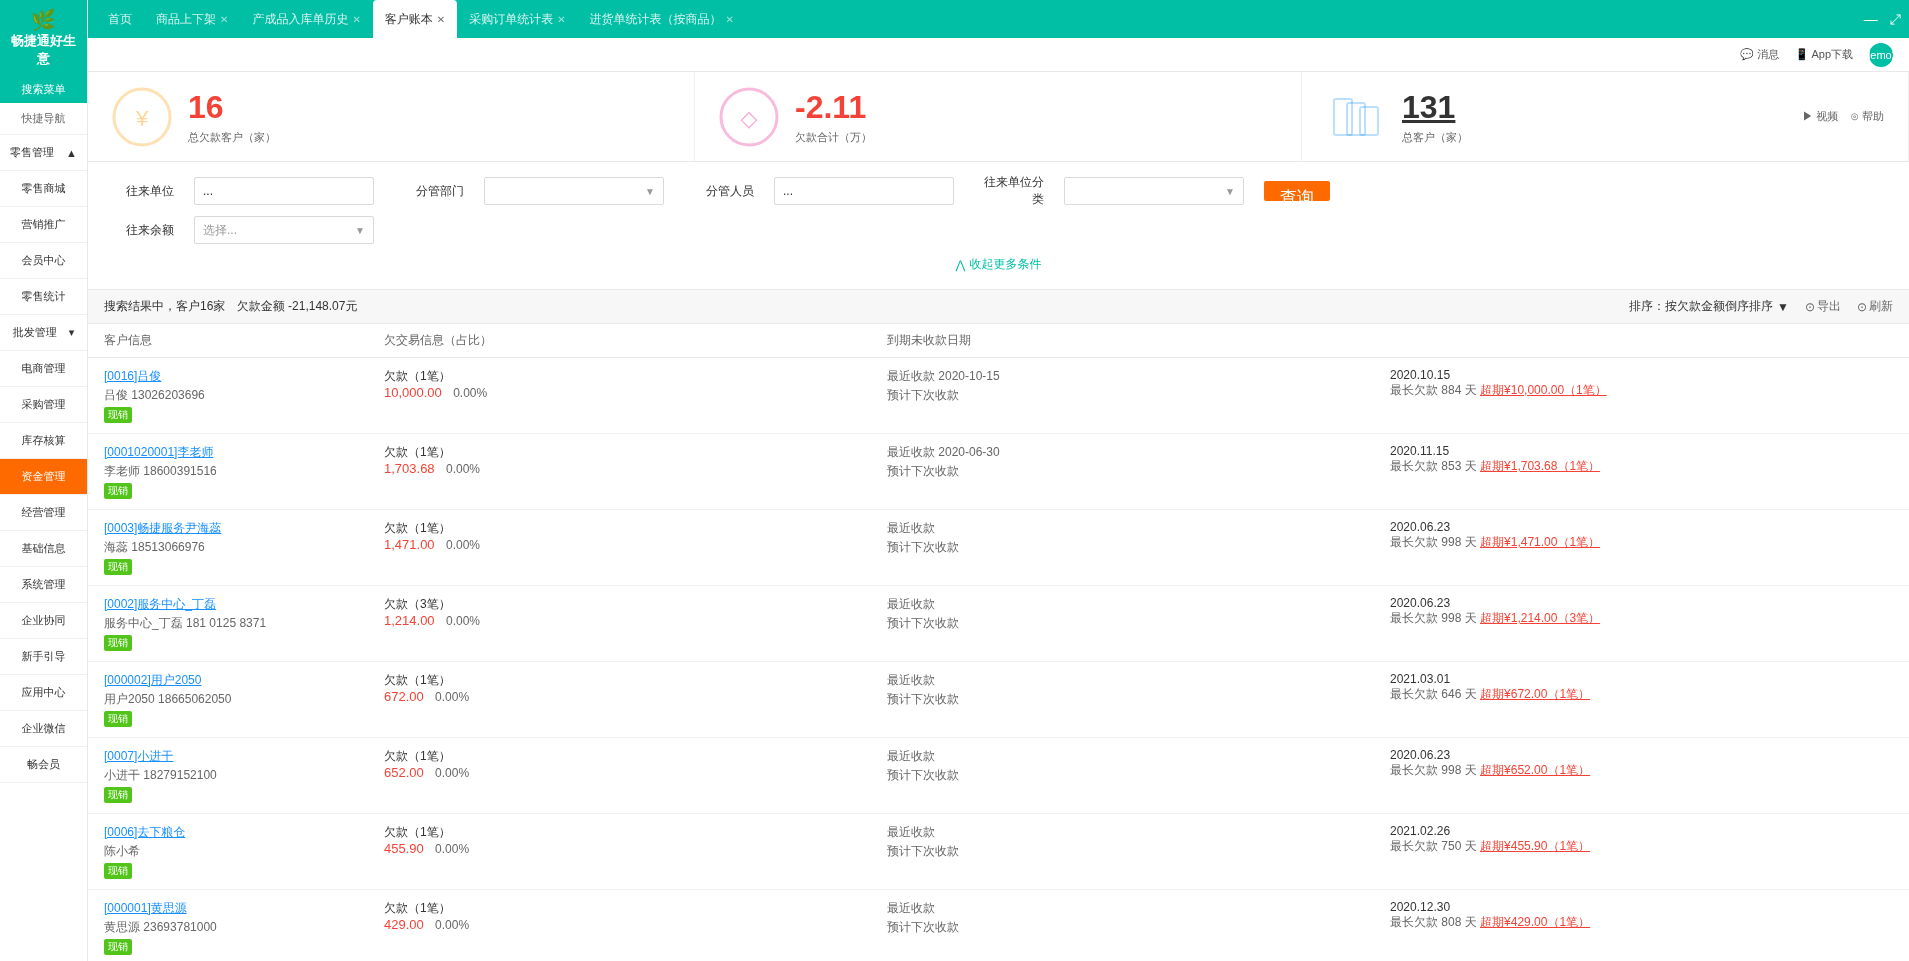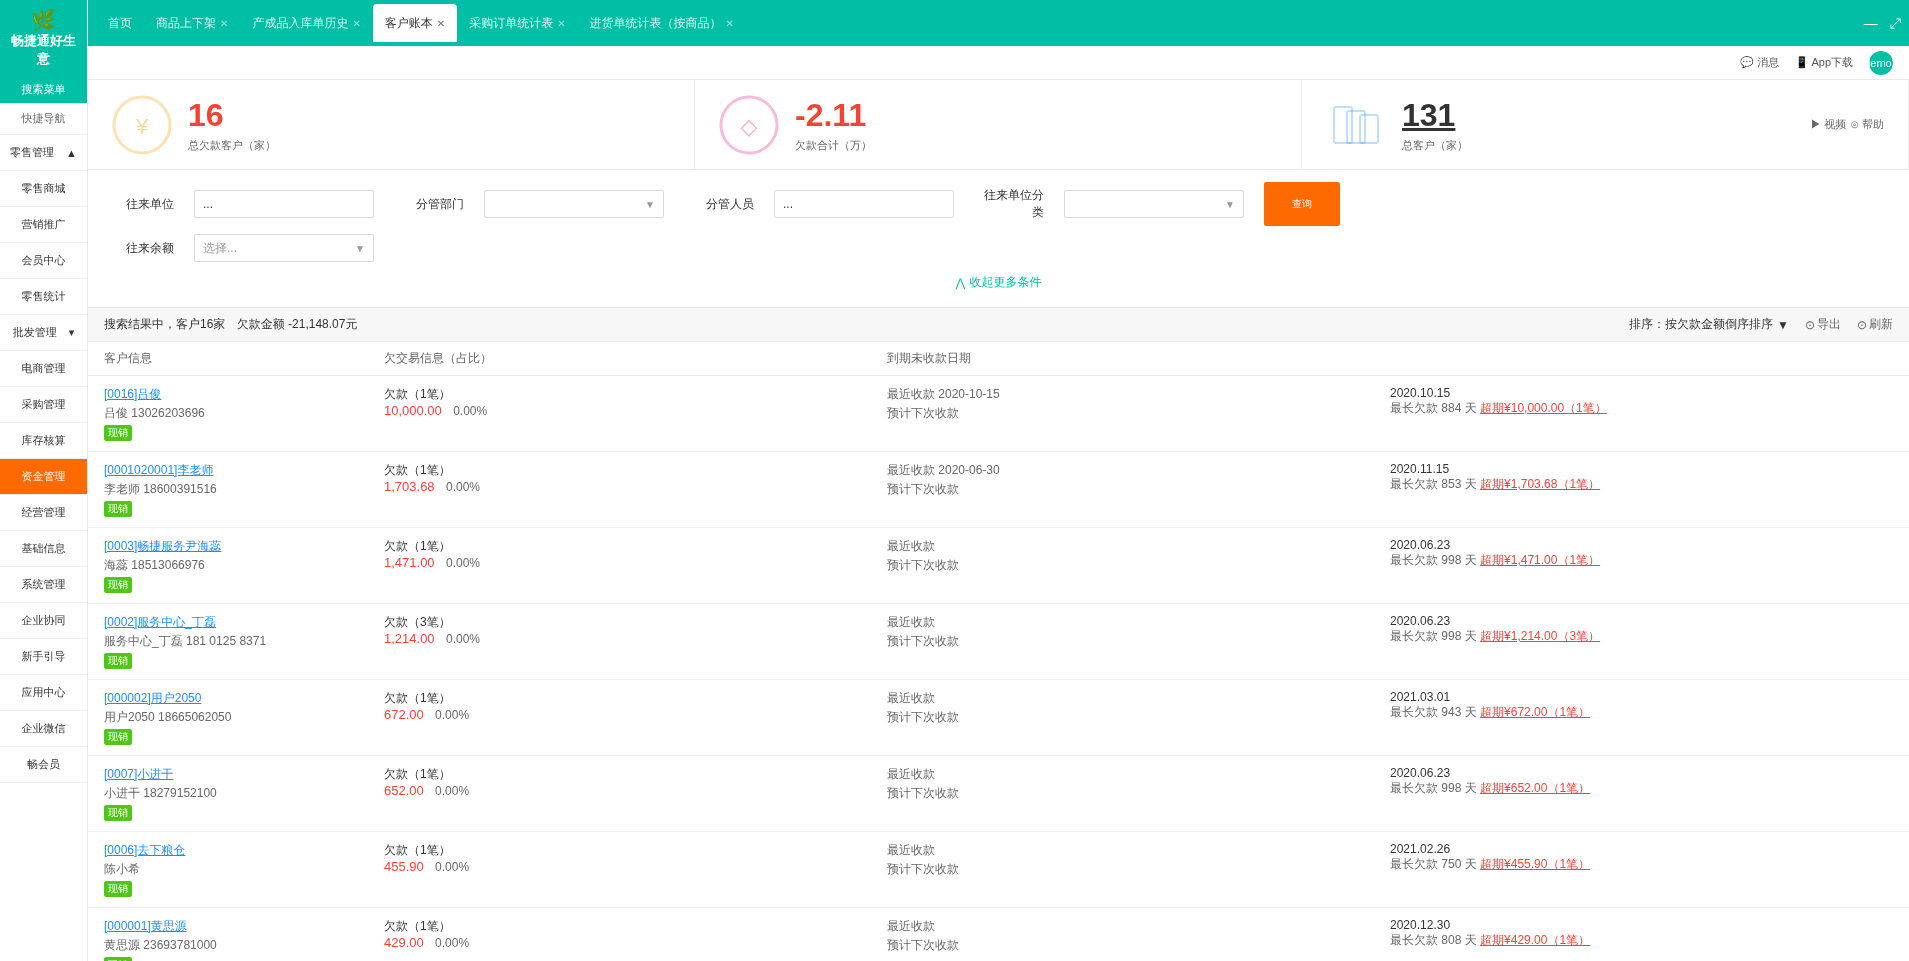"首页" .topbar { height: 46px -> 38px }
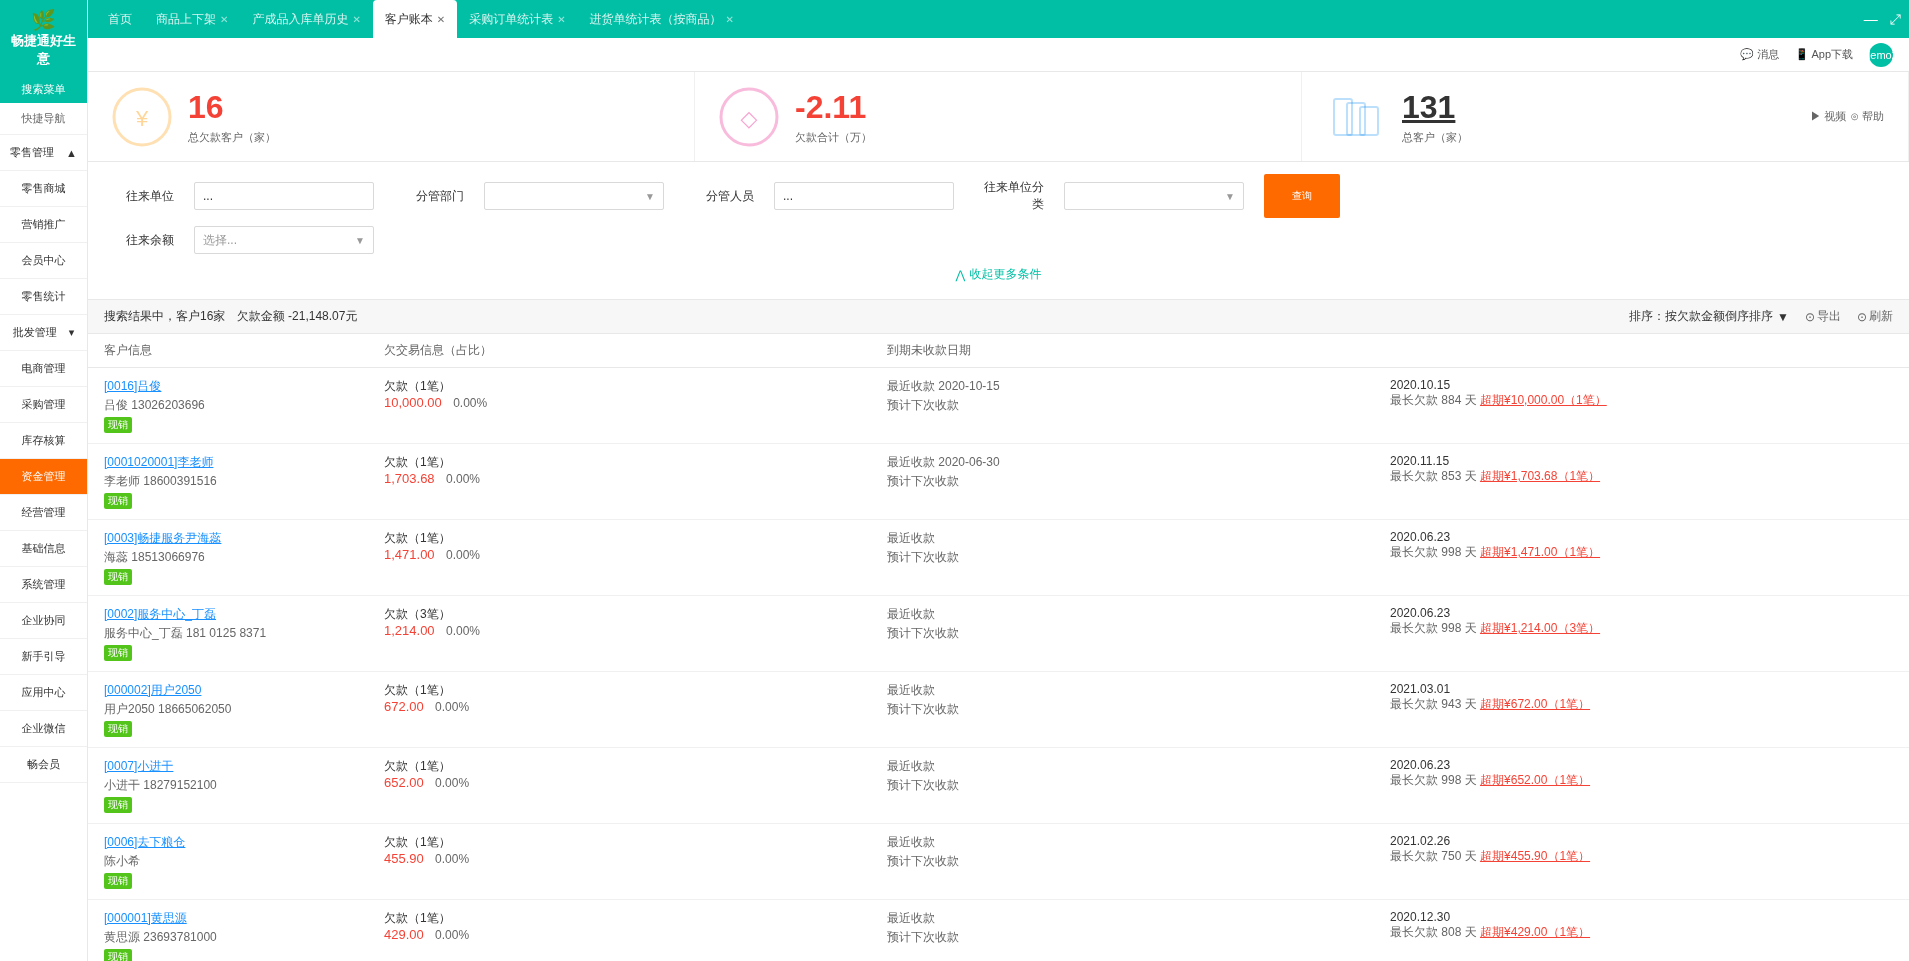"▶ 视频" .stat-card-right { gap: 4px -> 12px }
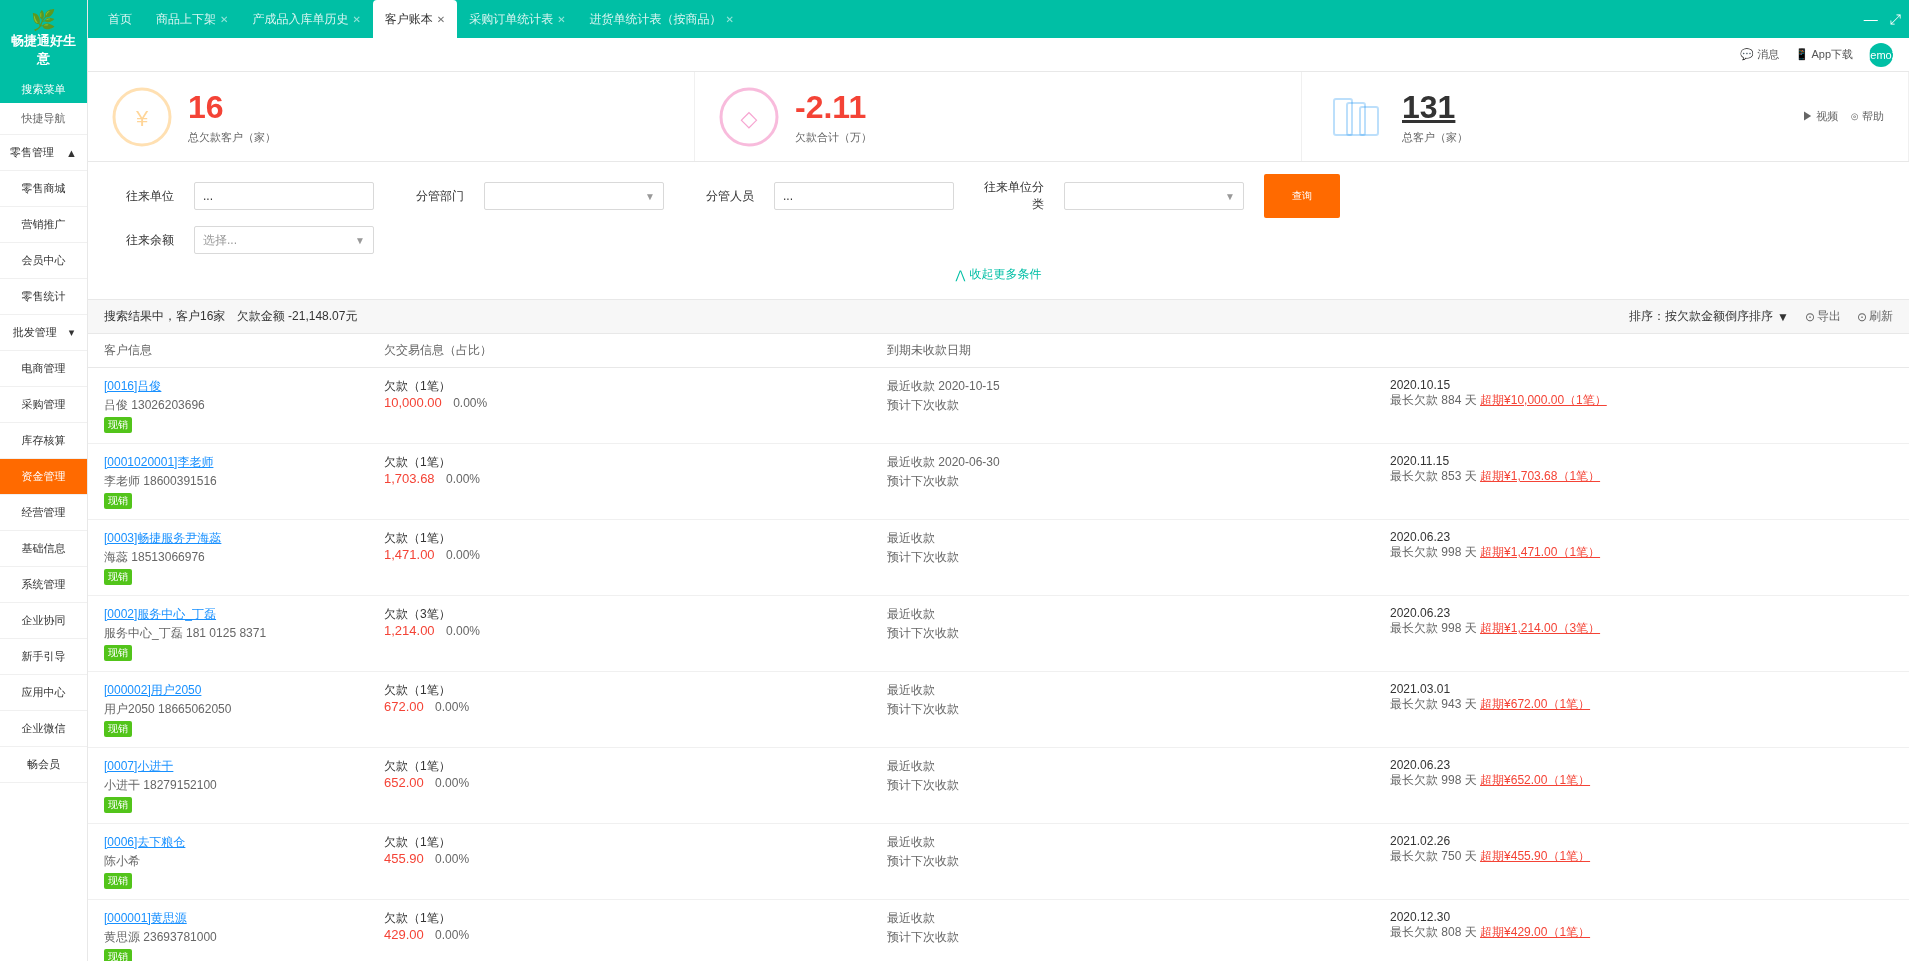"查询" .query-btn { font-size: 10px -> 17px; height: 44px -> 20px; padding: 5px 28px -> 5px 16px }
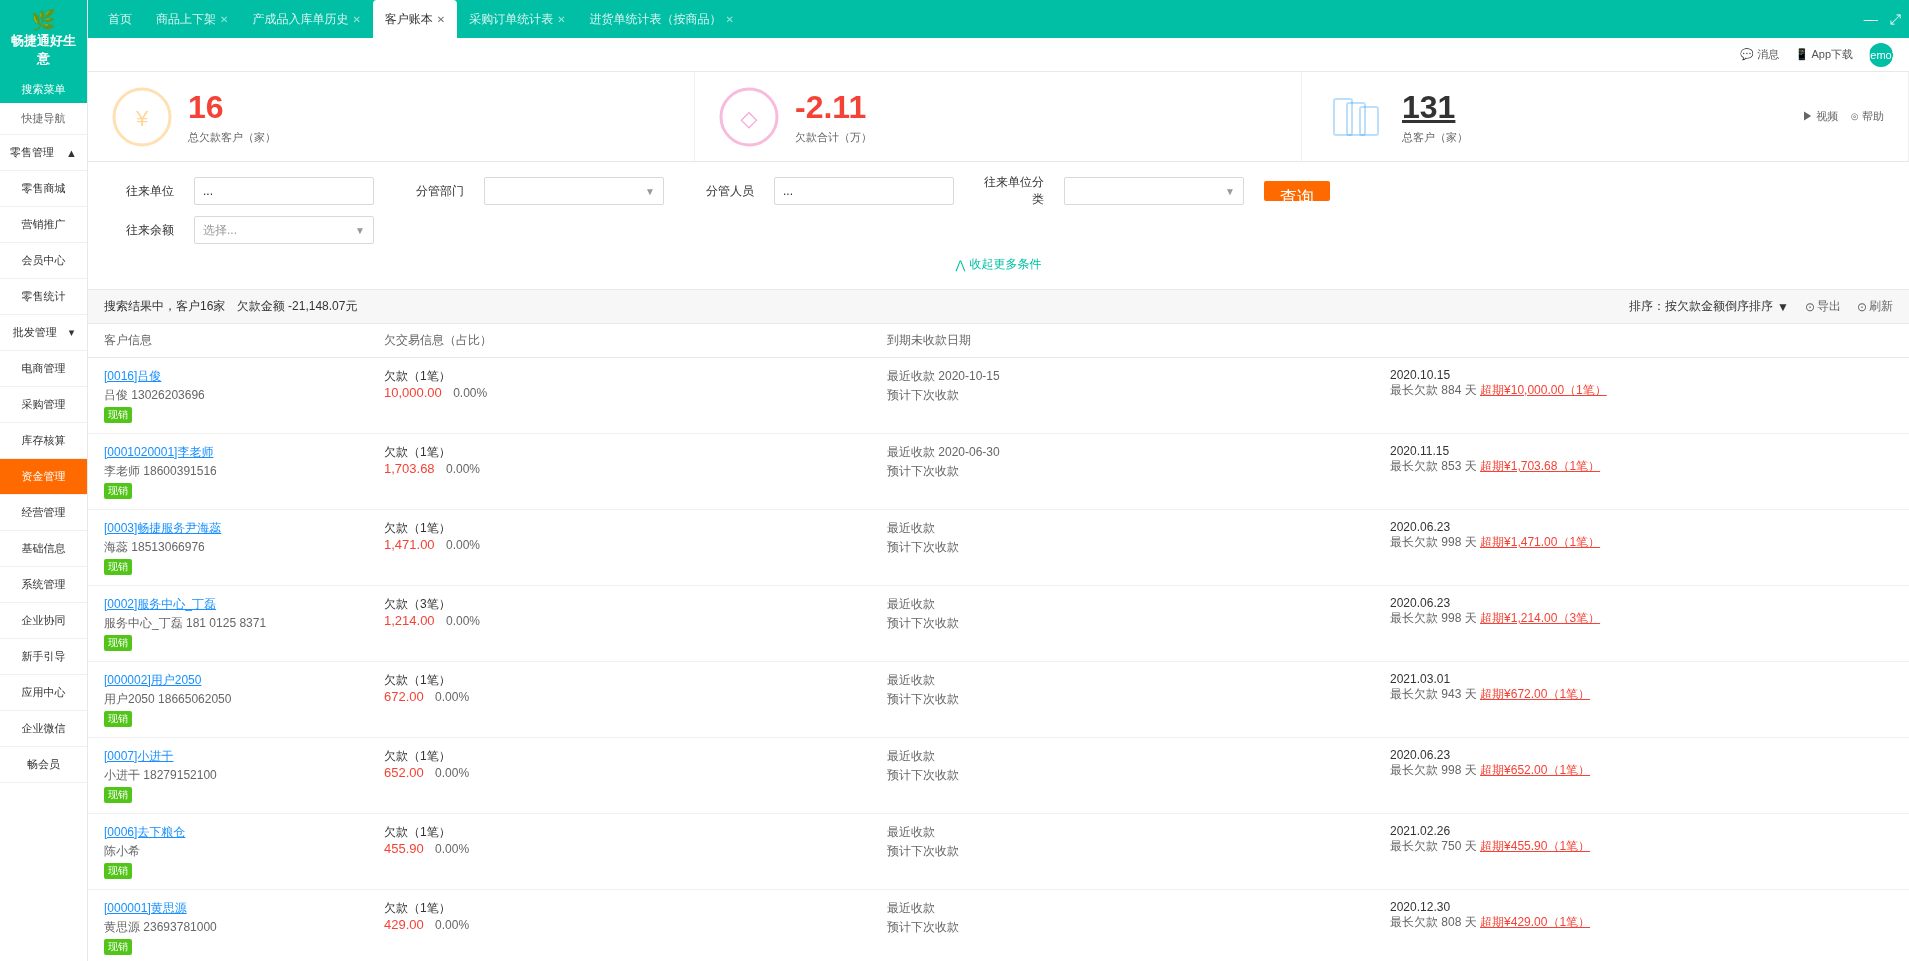"最长欠款 943 天" span.collect-text { text: 943 -> 646 }
